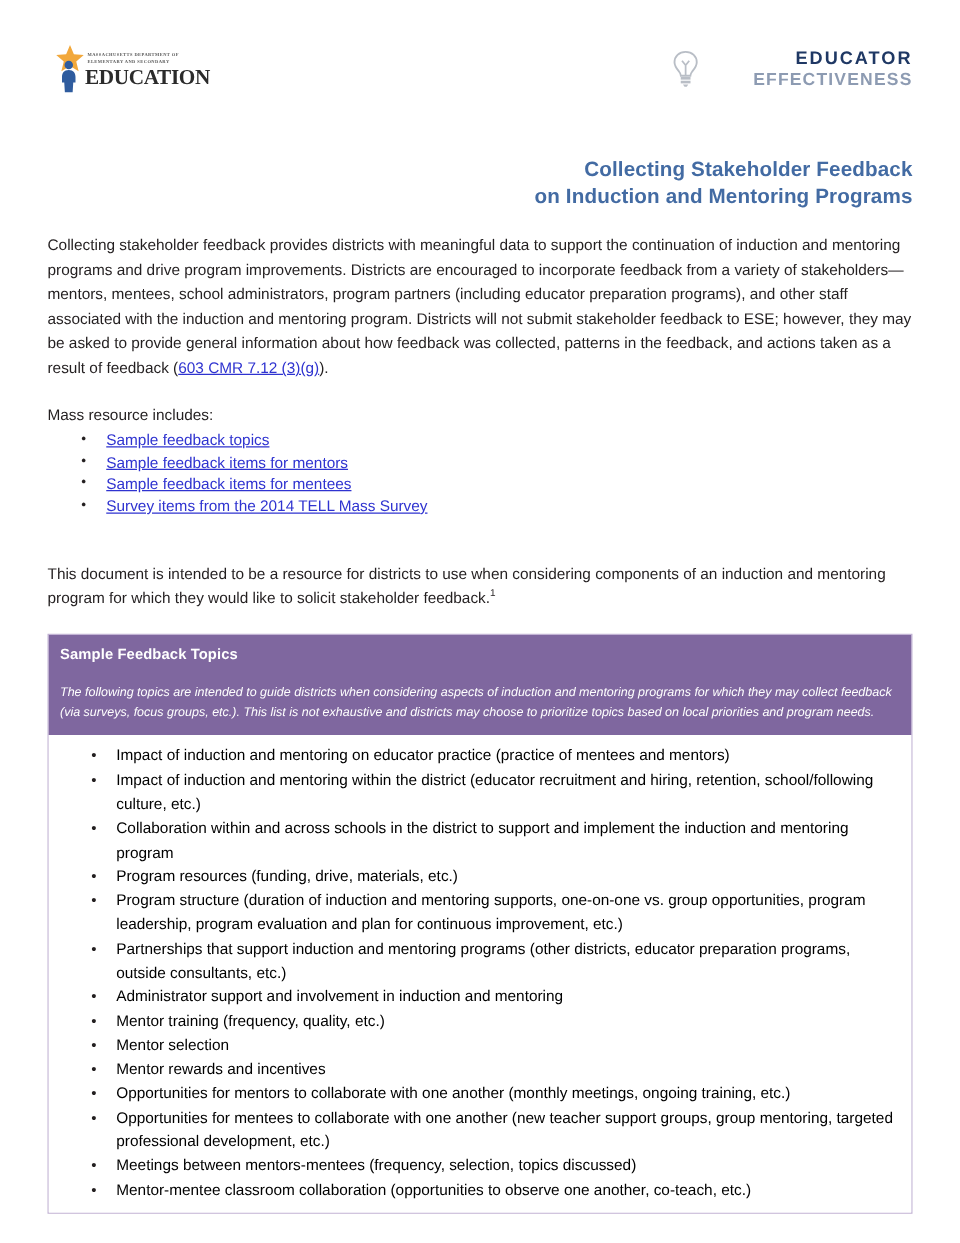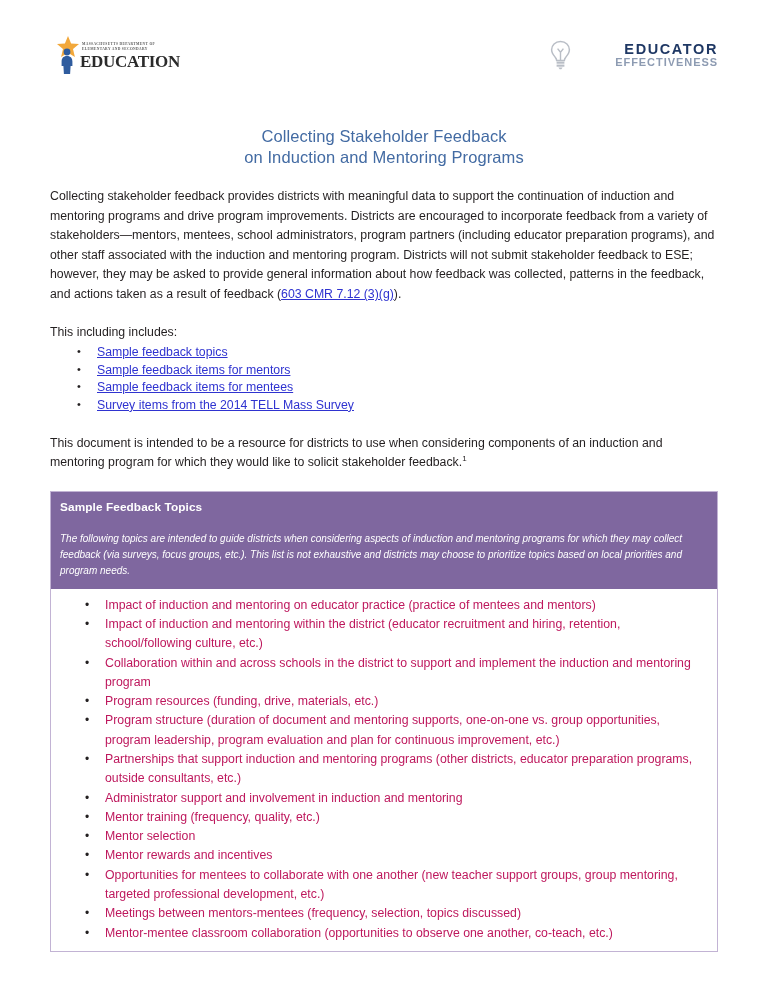"EDUCATION" .page { padding: 0 50px -> 0 38px }
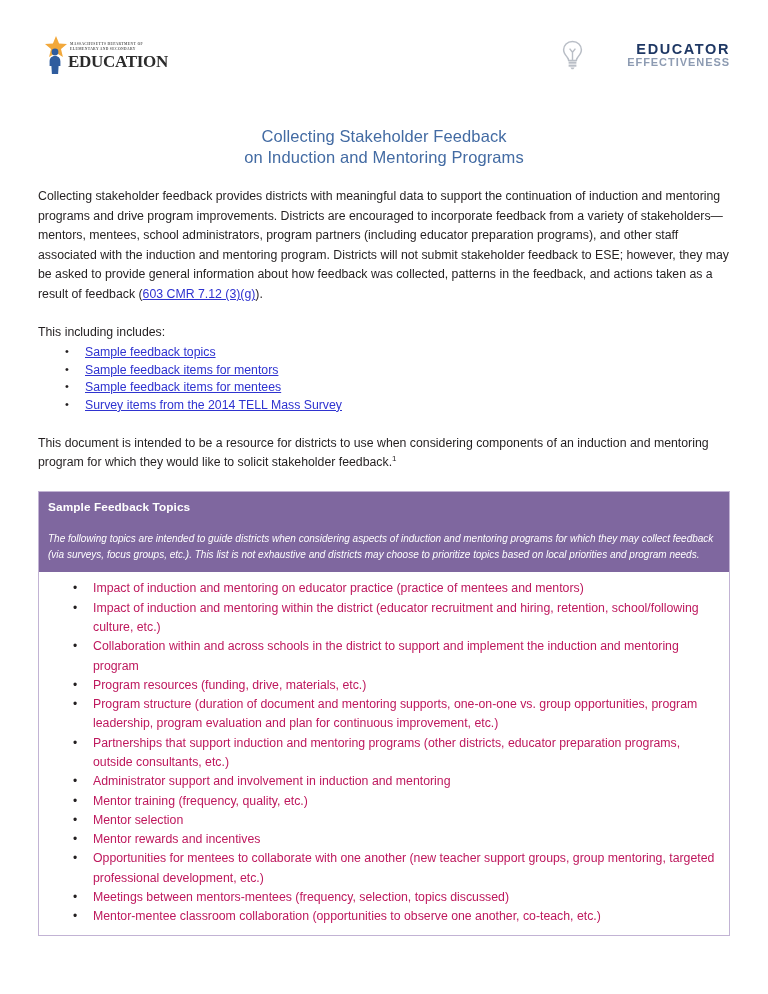"EFFECTIVENESS" .ee-sub { font-size: 11px -> 14px }
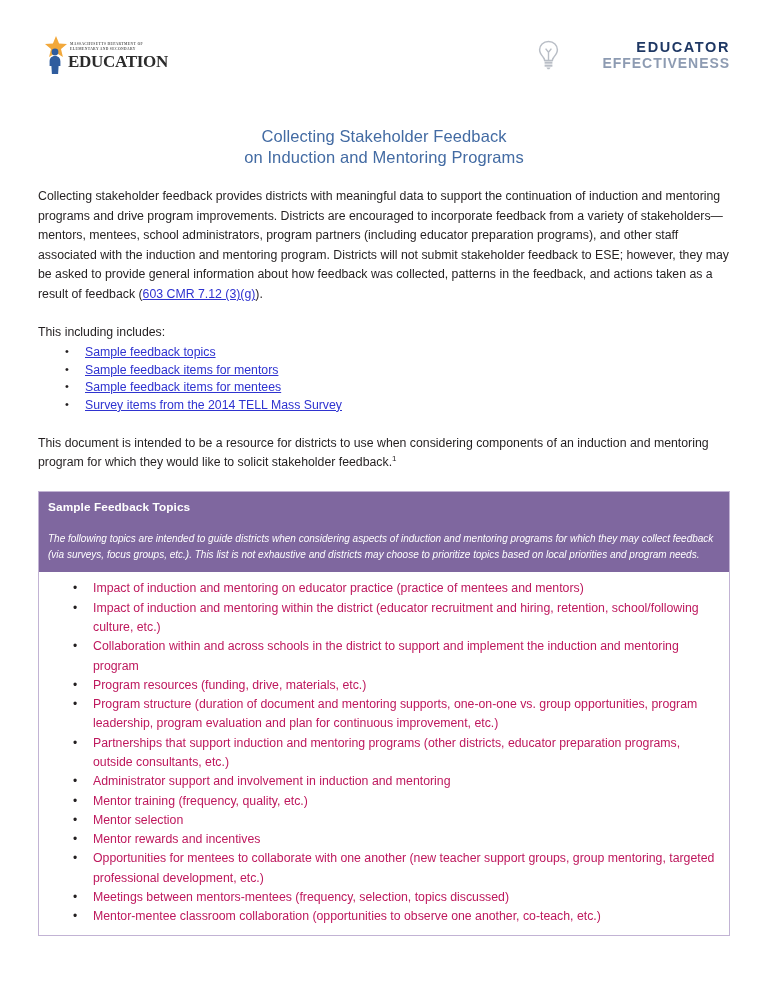"Collecting Stakeholder Feedback" .doc-title { font-weight: normal -> bold; text-align: center -> right }
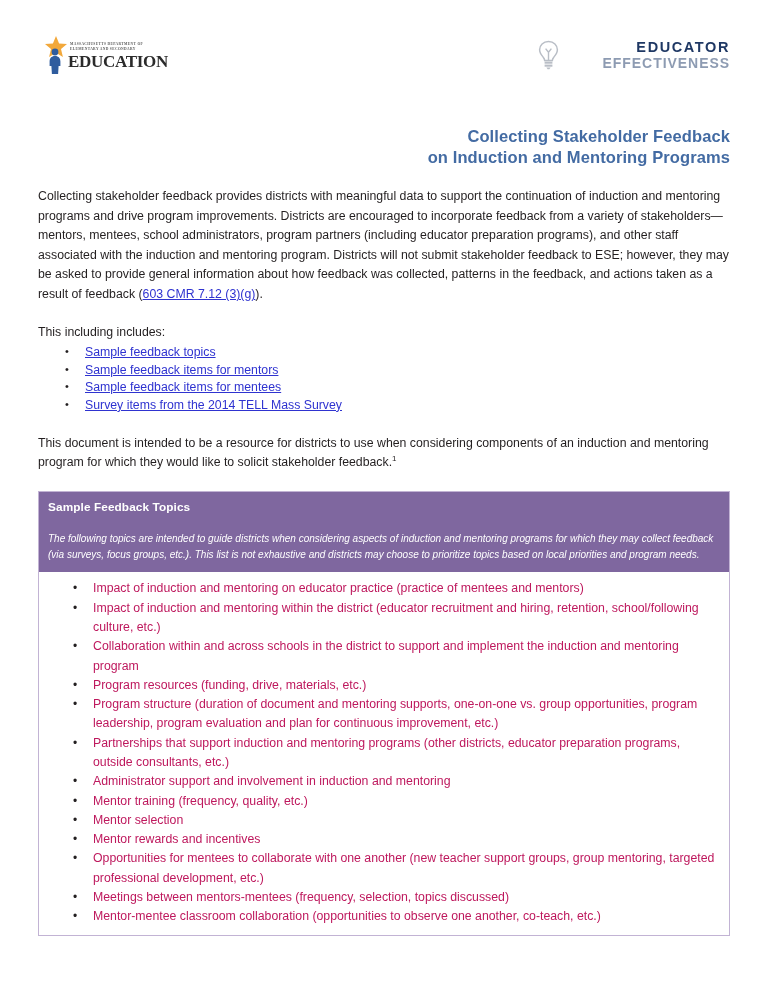"This including includes:" p.body-text { text: This including -> Mass resource }
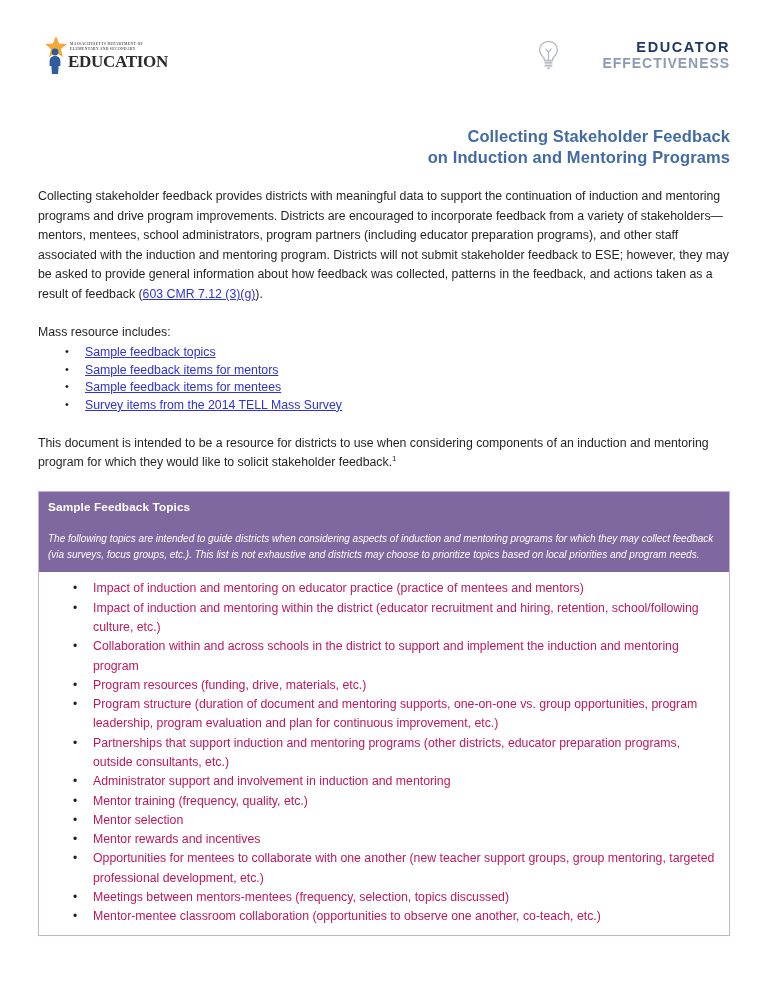"This document is intended to" .para-doc { margin-top: 19px -> 35px }
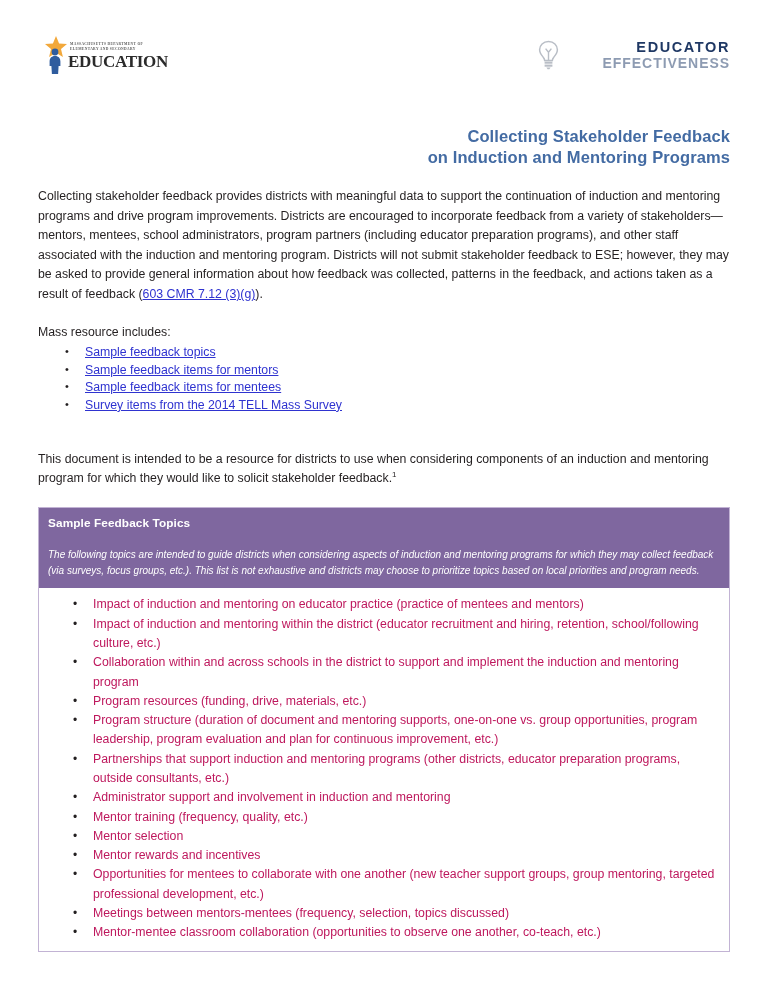"Impact of induction and mentoring" ul.topic-list li { color: #be185d -> #000000 }
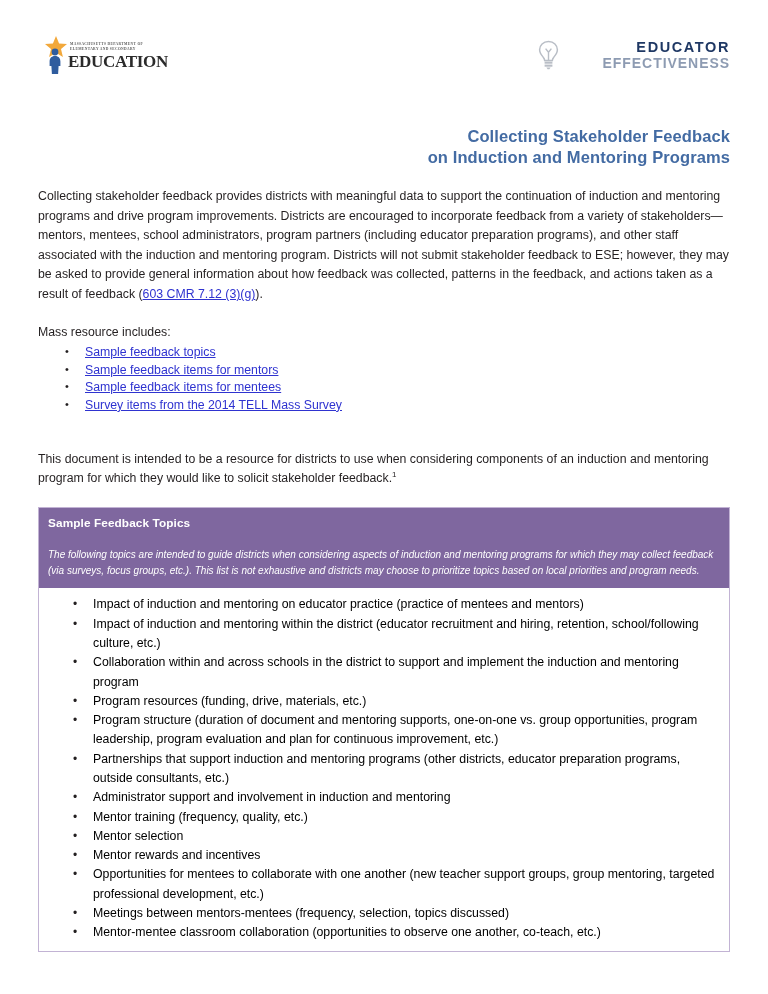"Program structure (duration of document" li { text: document -> induction }
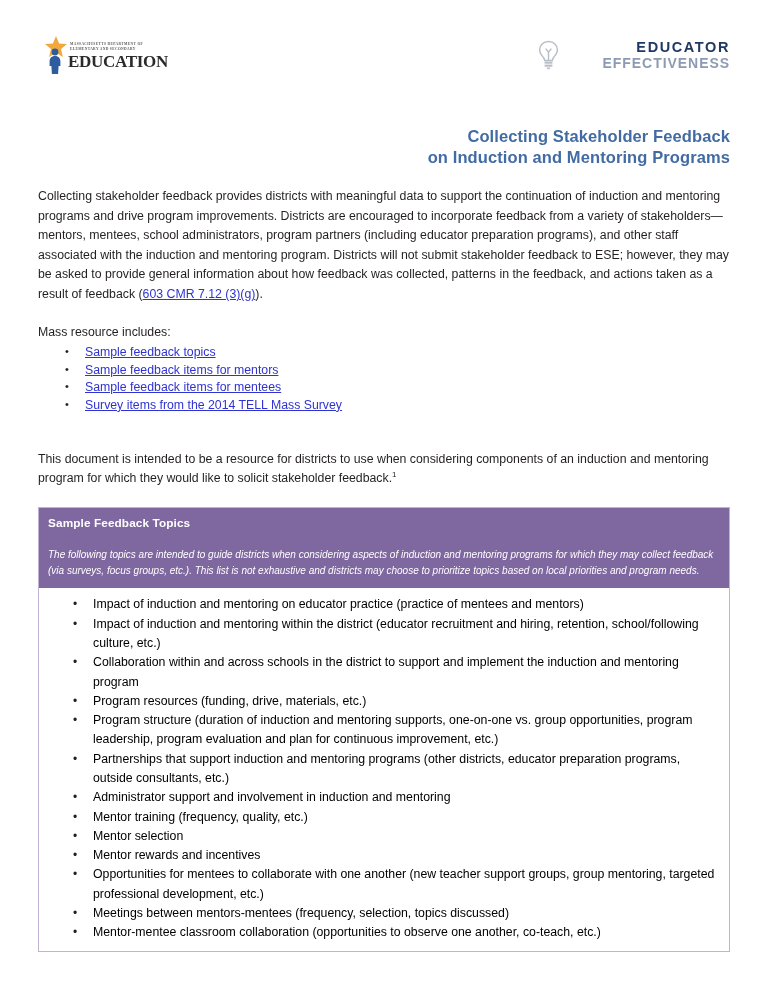"Opportunities for mentors to collaborate" li { html: none -> <li>Opportunities for mentors to collaborate with one another (monthly meetings, ongoing training, etc.)</li> }
